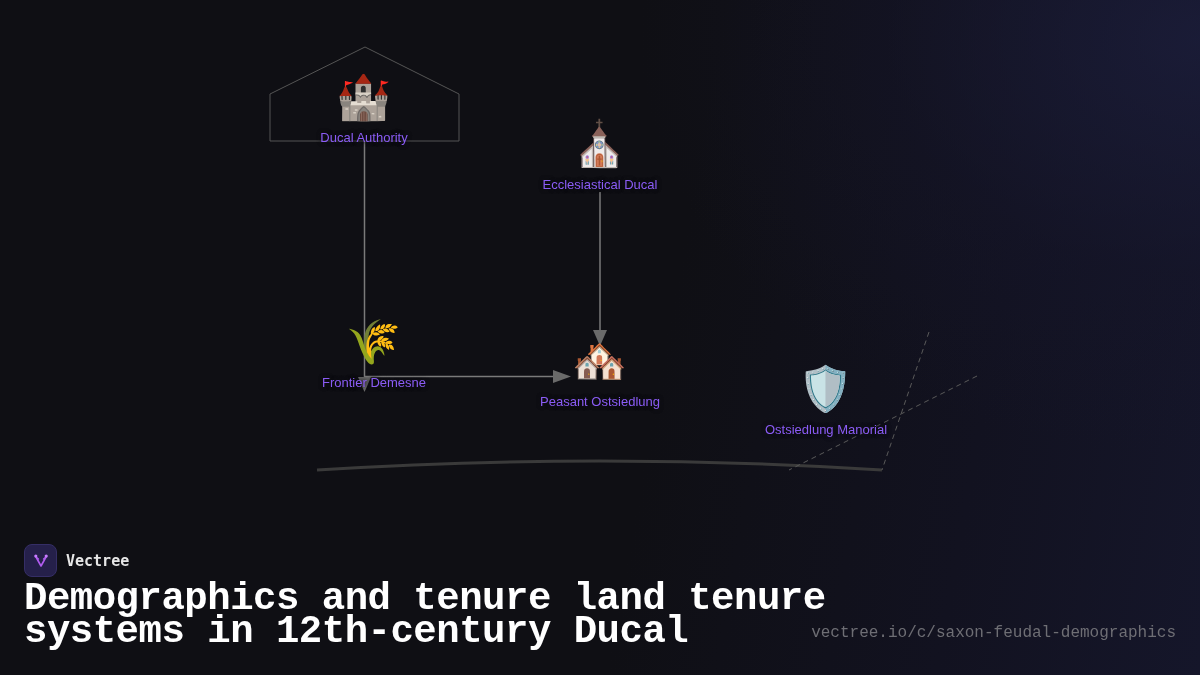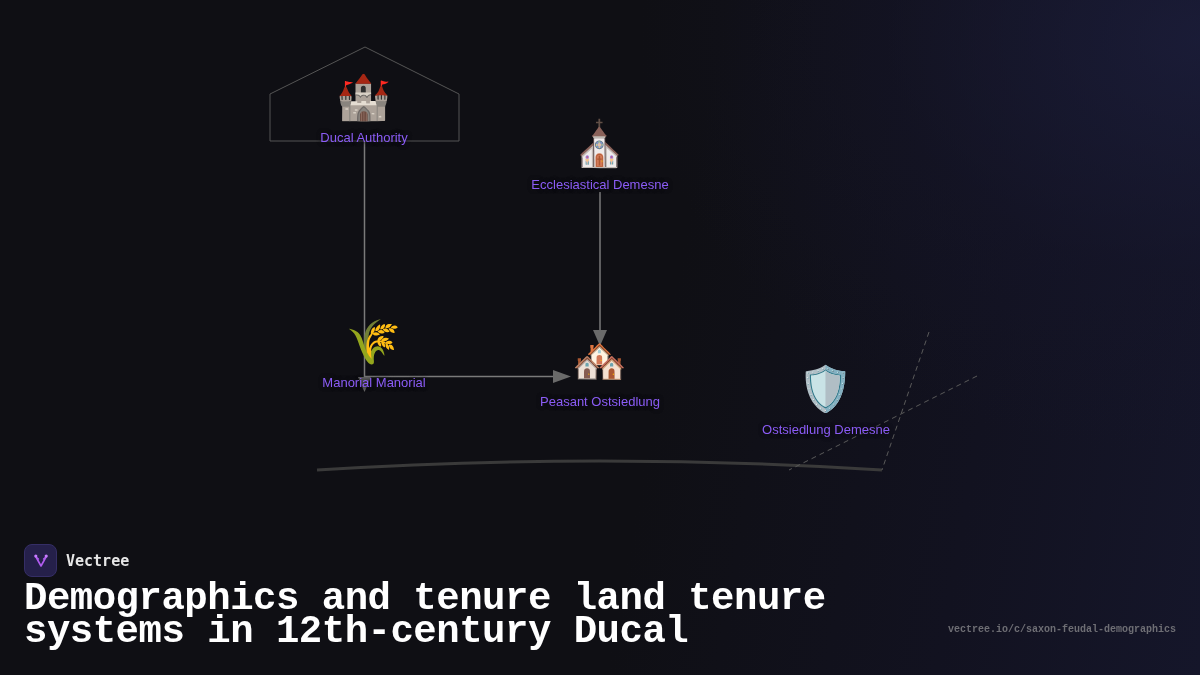"Ecclesiastical Demesne" span.node-label { text: Demesne -> Ducal }
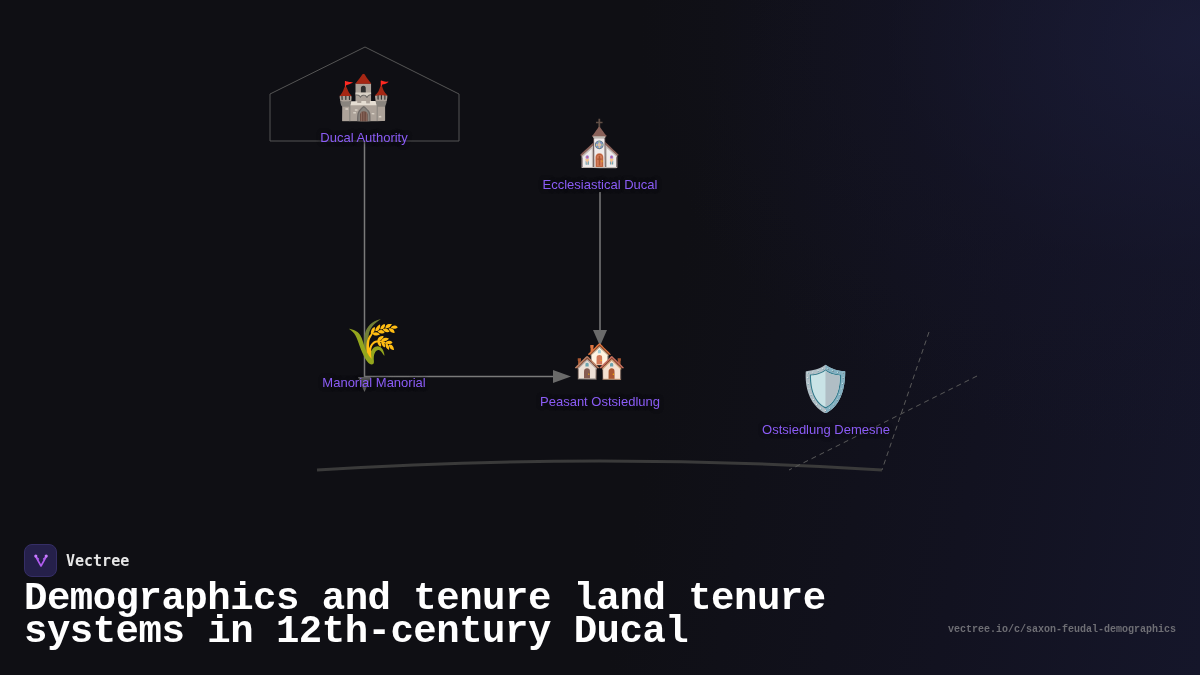"Manorial Manorial" span.node-label { text: Manorial Manorial -> Frontier Demesne }
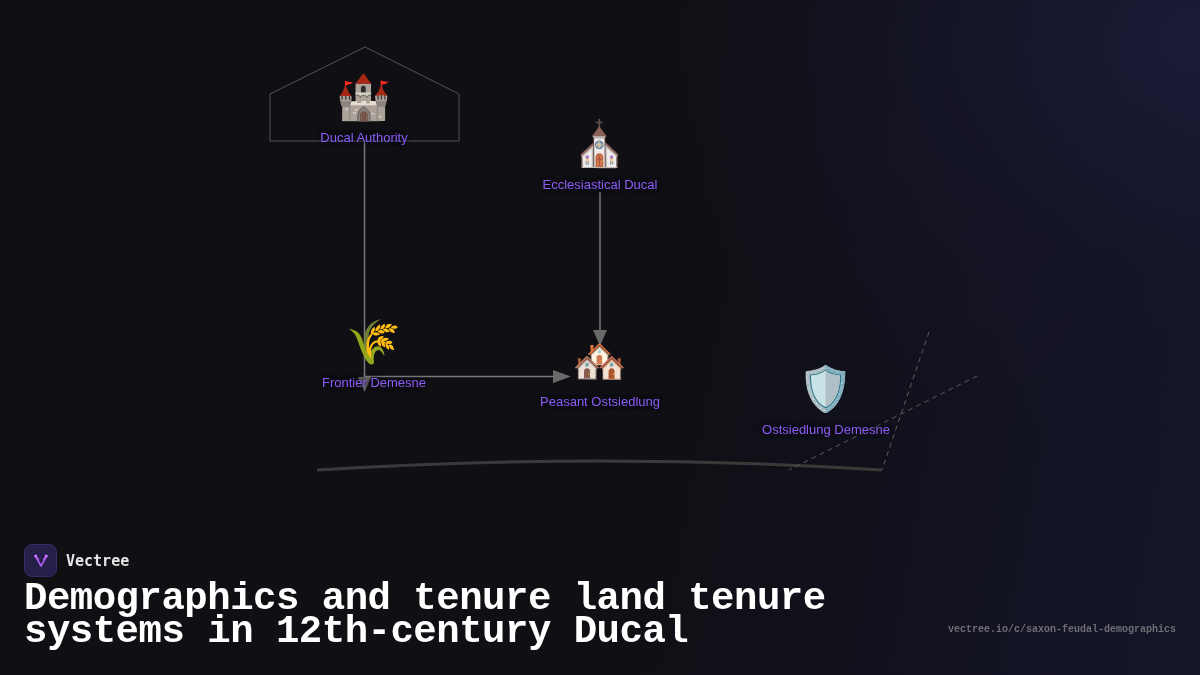"Ostsiedlung Demesne" span.node-label { text: Demesne -> Manorial }
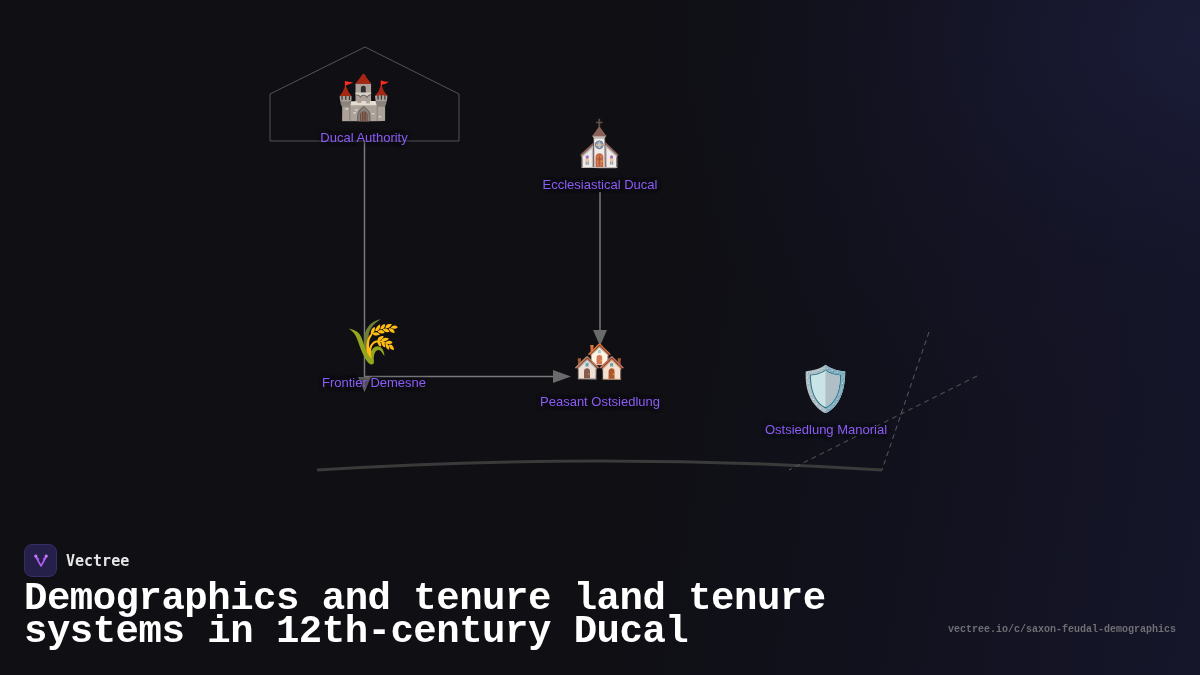"vectree.io/c/saxon-feudal-demographics" .source-url { font-size: 10px -> 16px; font-weight: bold -> none }
